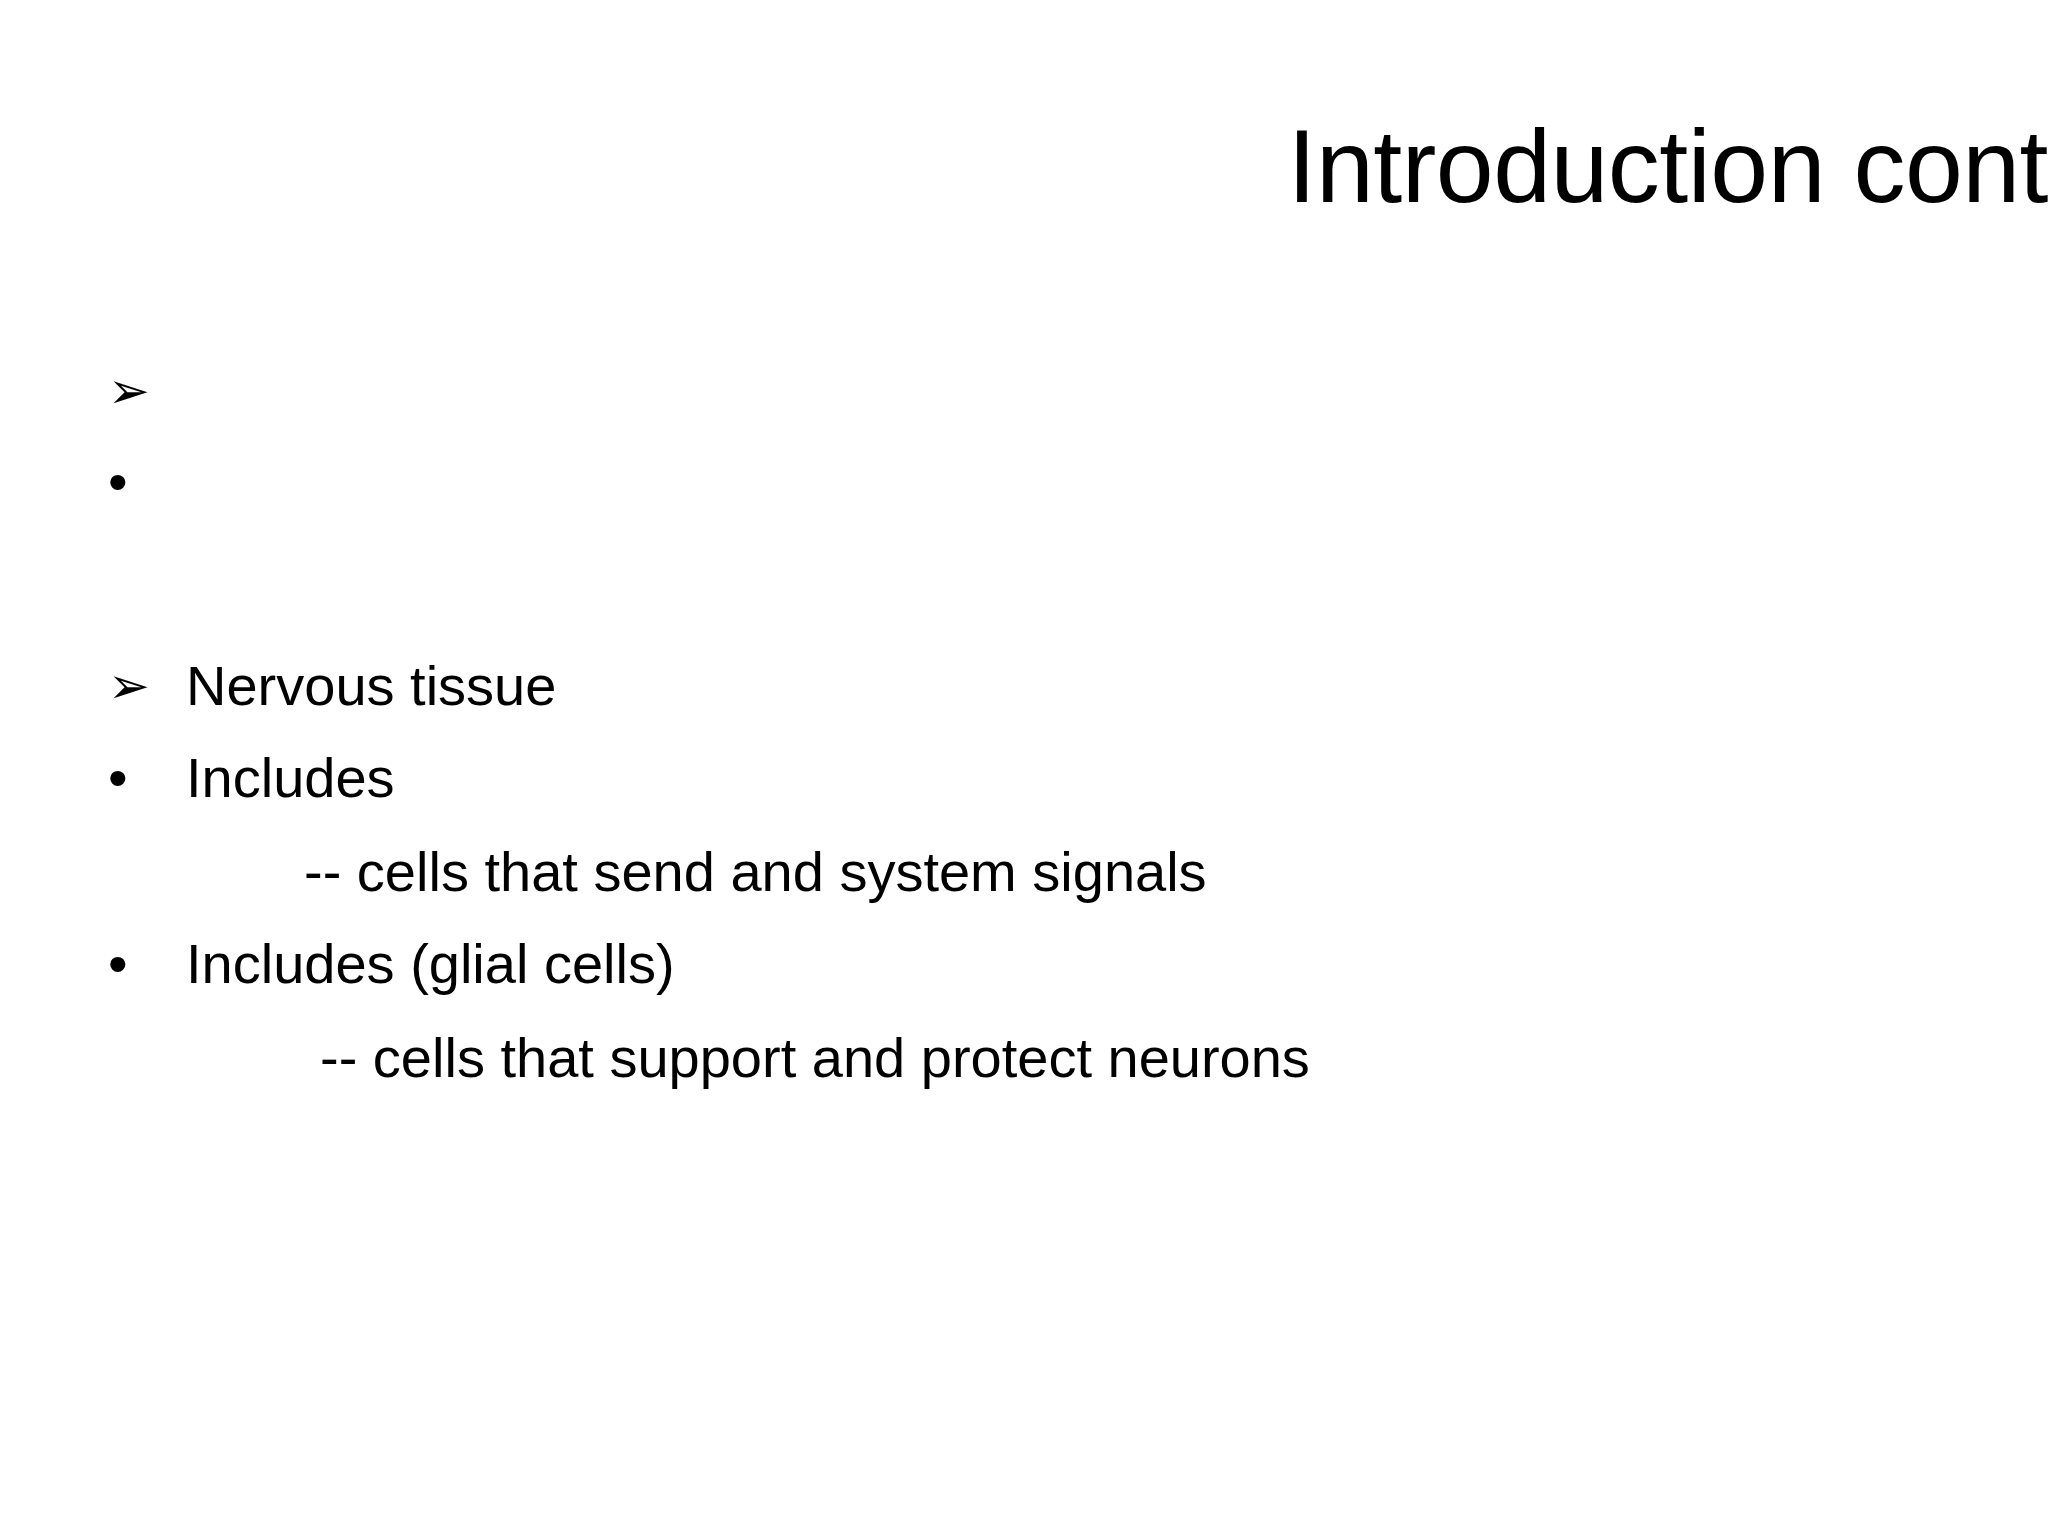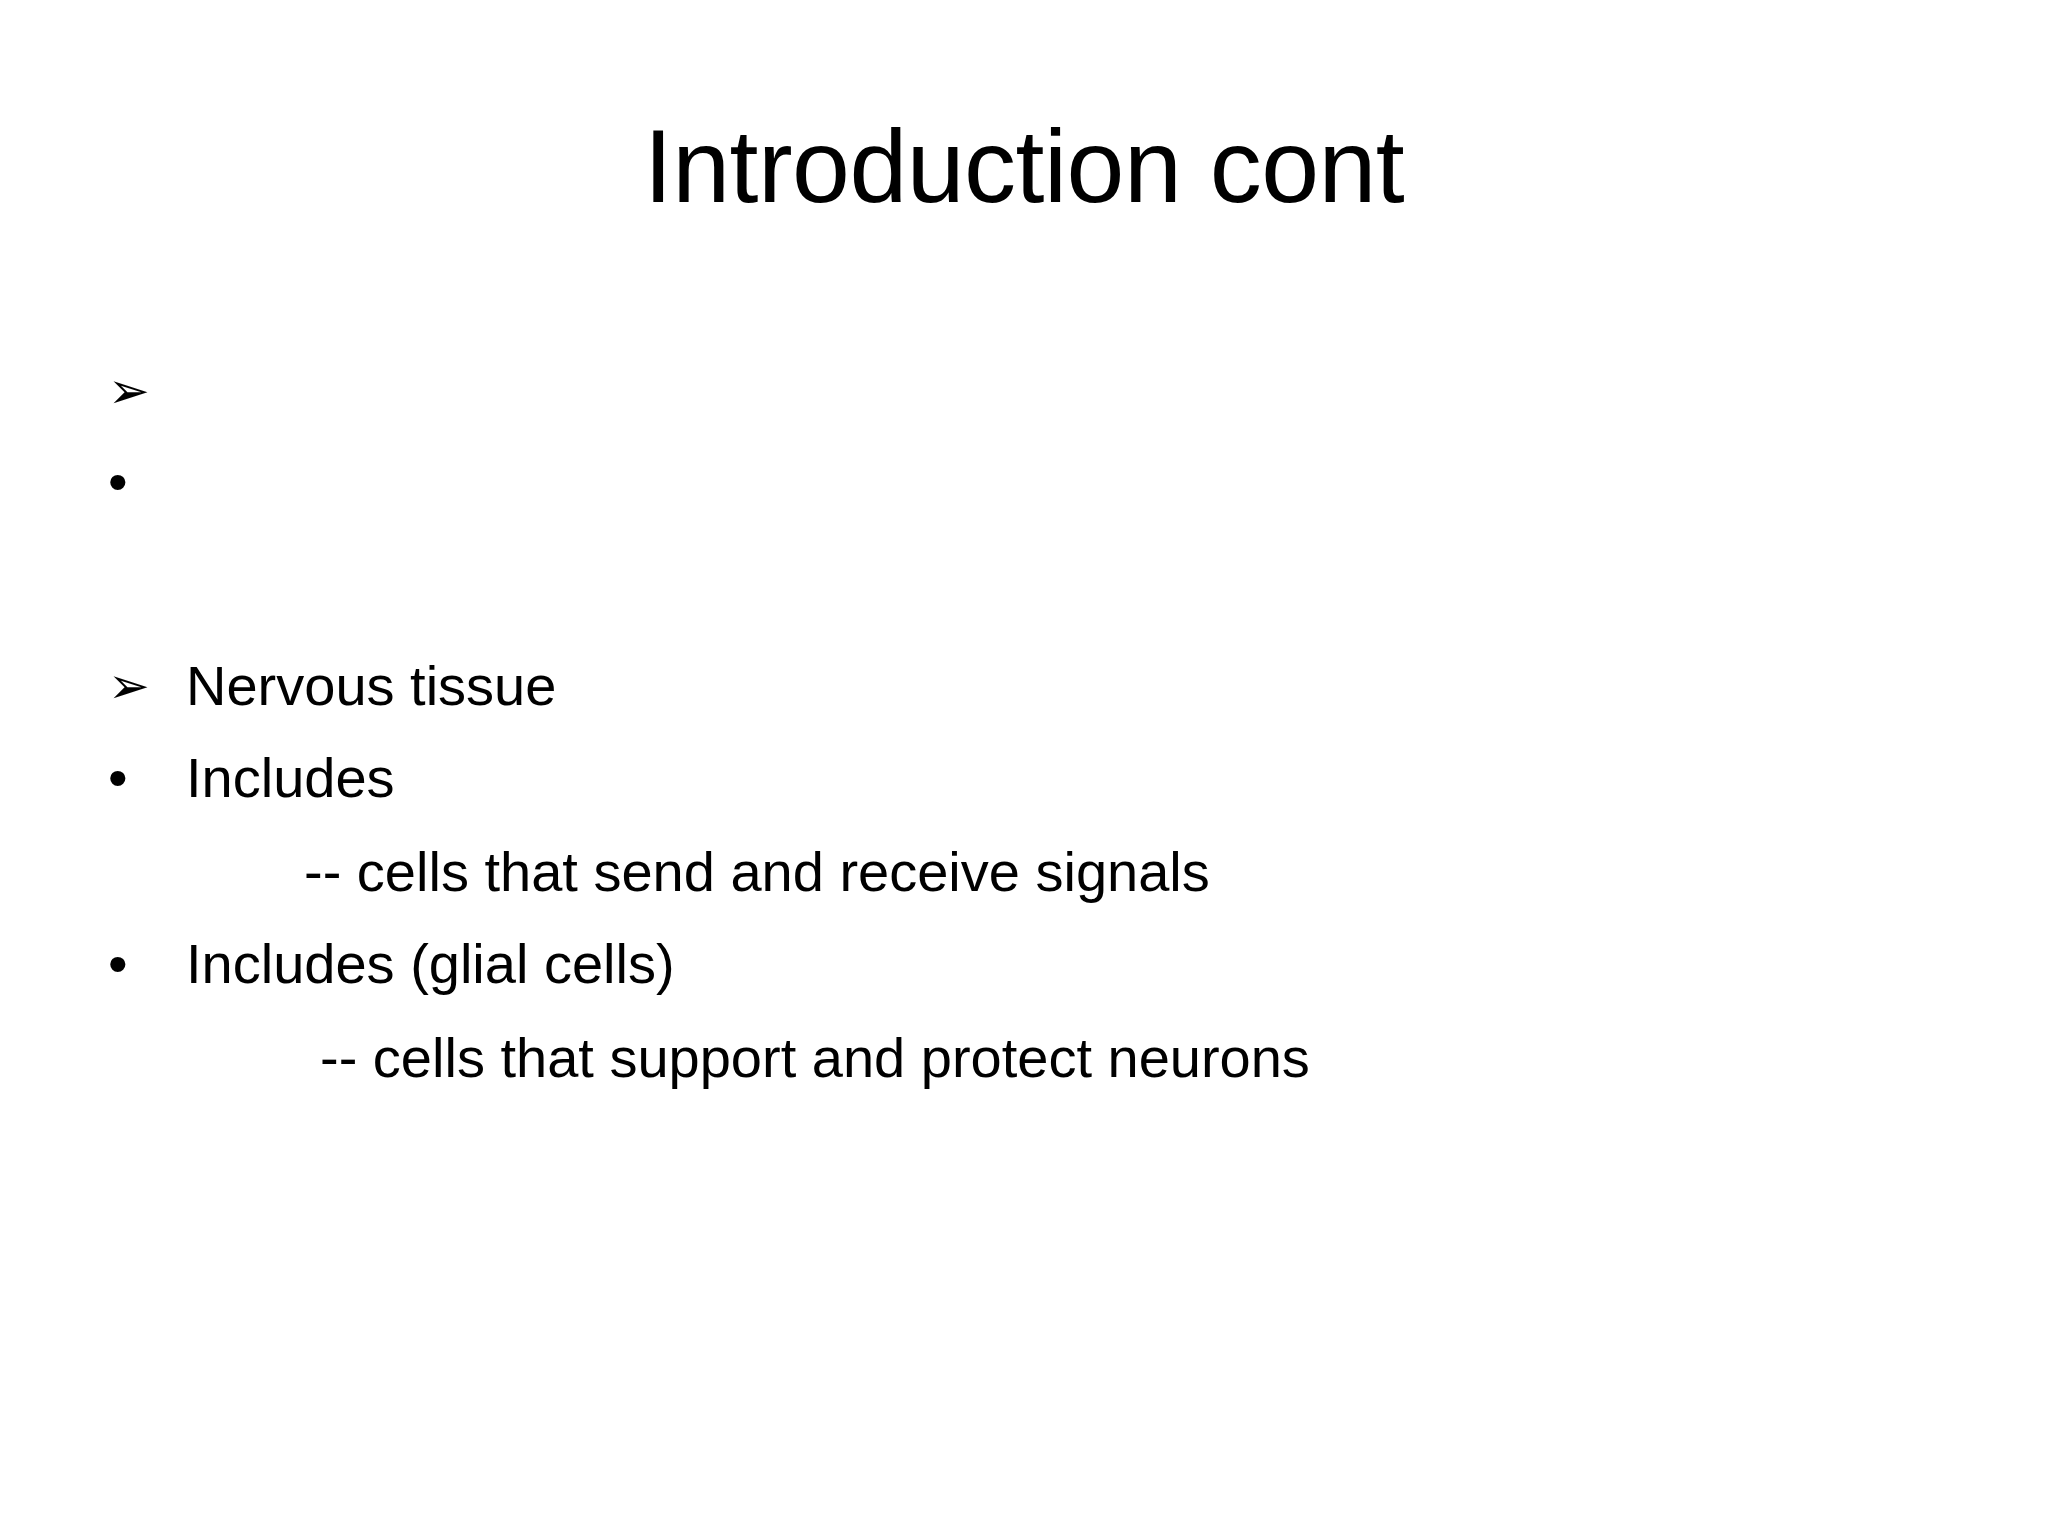"Introduction cont" .slide-title { text-align: center -> right }
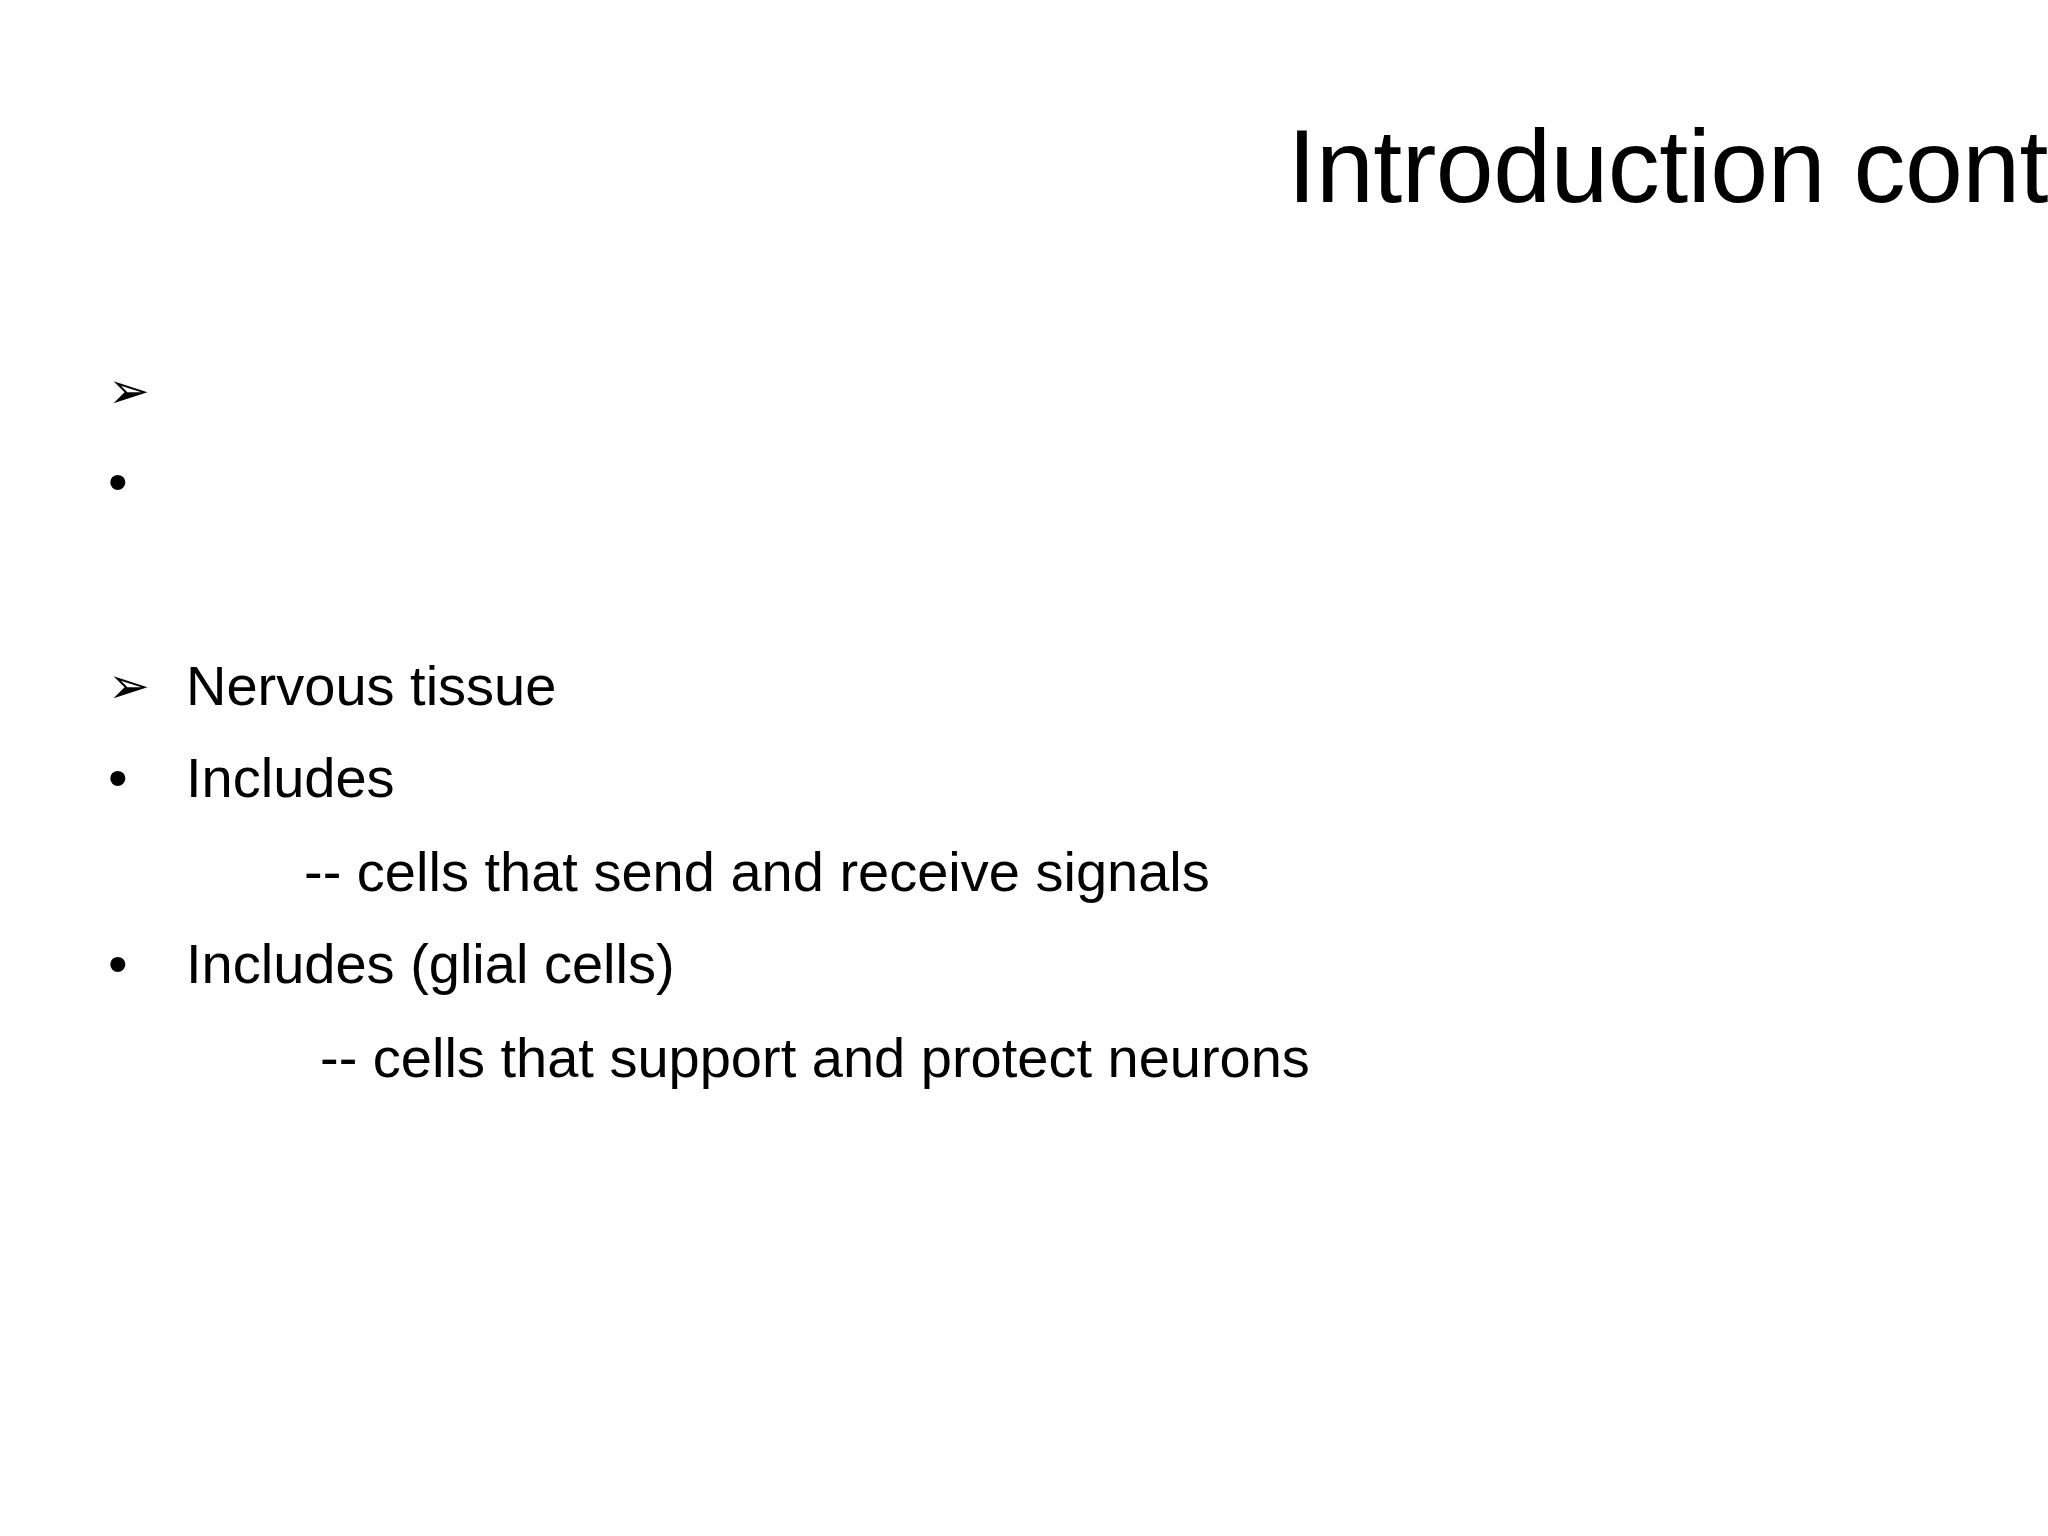"-- cells that send and" div.sub-line { text: receive -> system }
